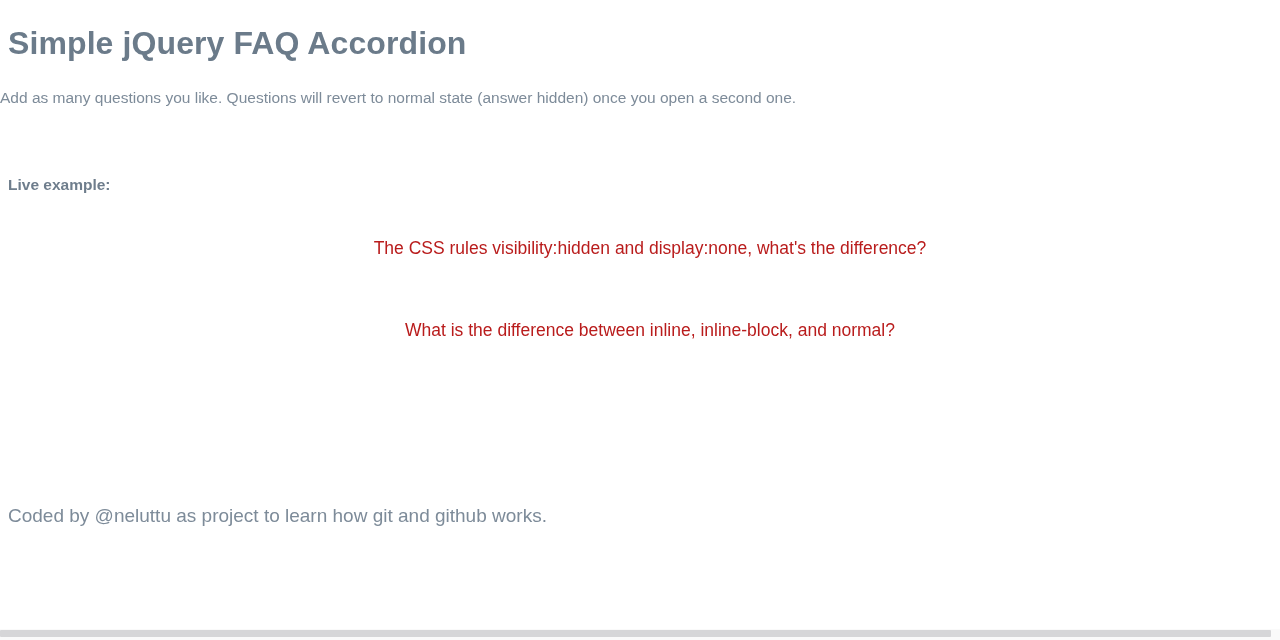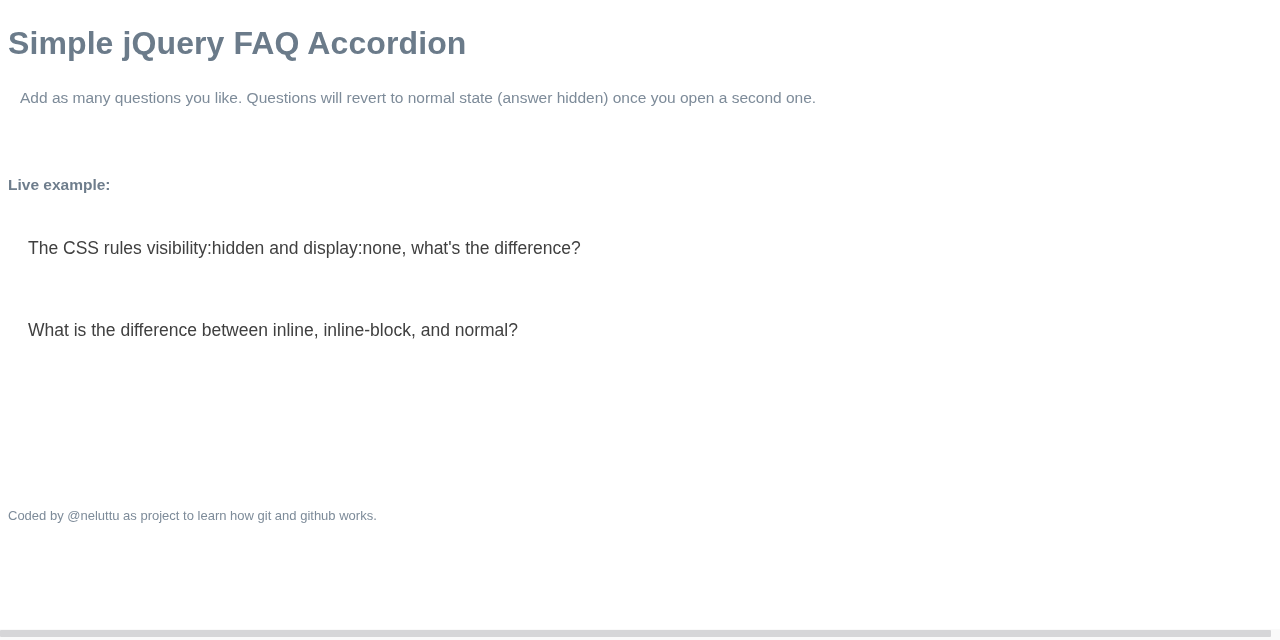"Add as many questions you" .intro { left: 20px -> 0 }
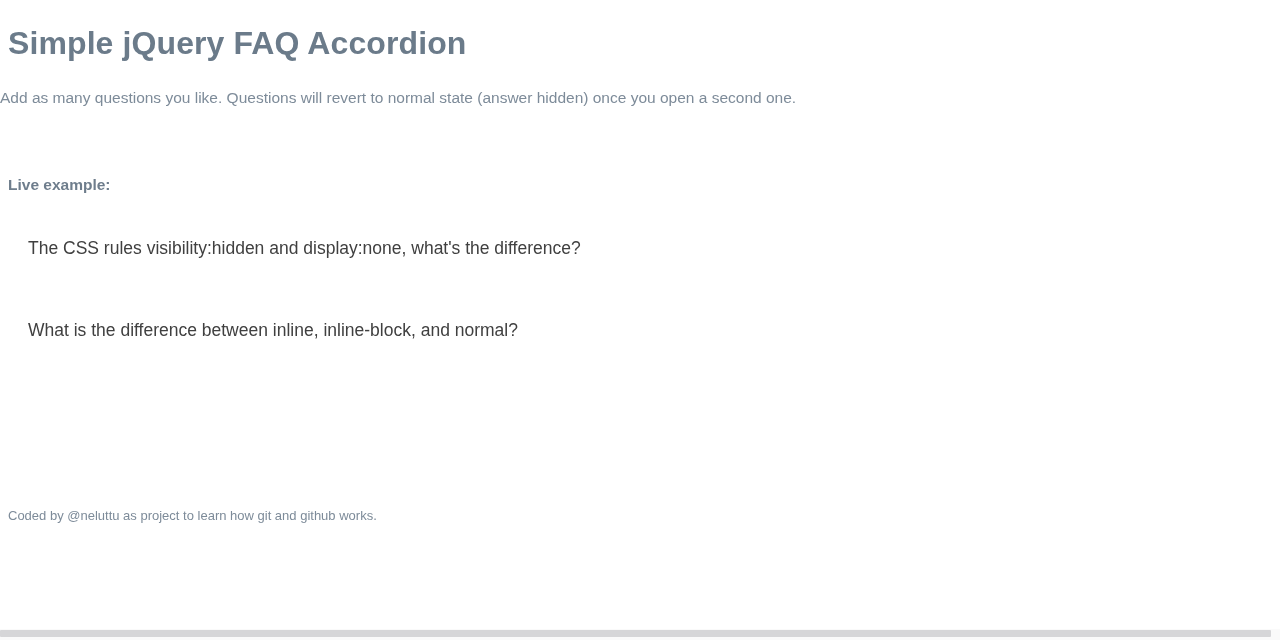"The CSS rules visibility:hidden and" .faq-question { color: #404040 -> #b91c1c; text-align: left -> center }
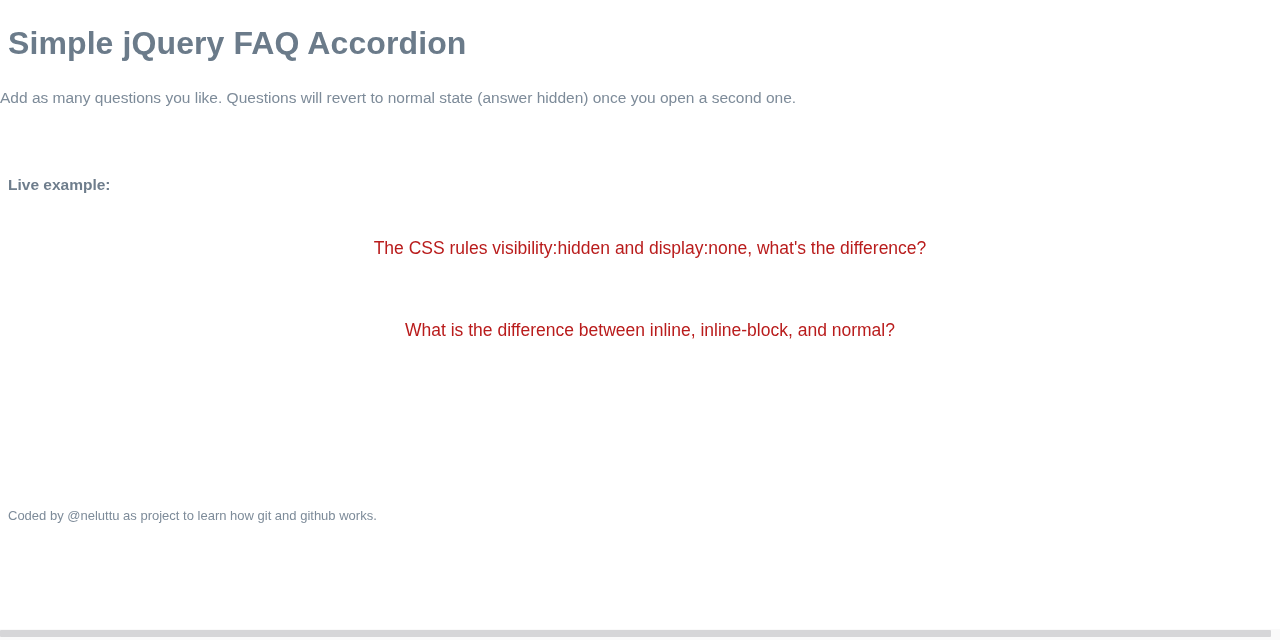"Coded by @neluttu as project" .footer-credit { font-size: 13px -> 19px }
